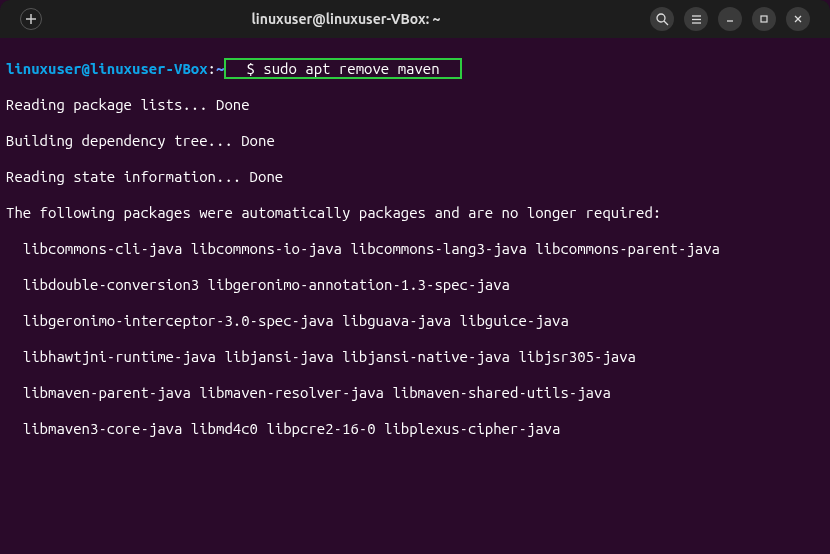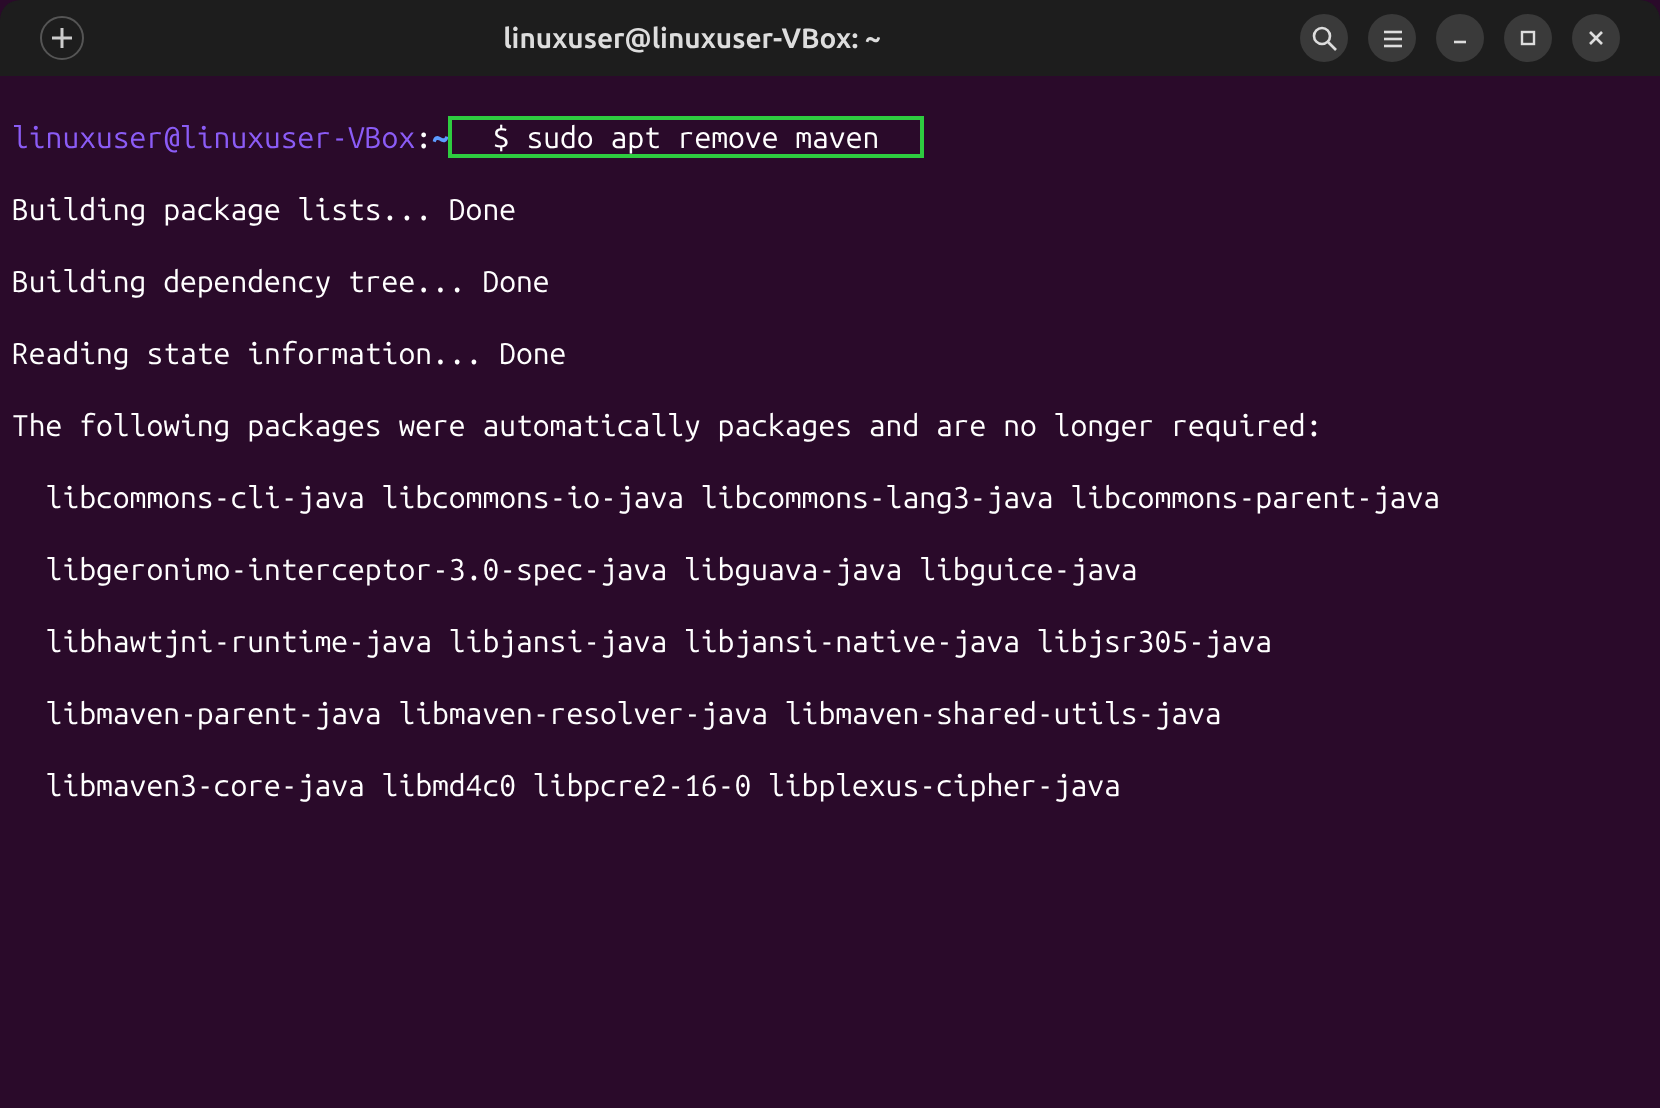"linuxuser@linuxuser-VBox" .prompt-user { color: #8b5cf6 -> #0ea5e9; font-weight: normal -> bold }
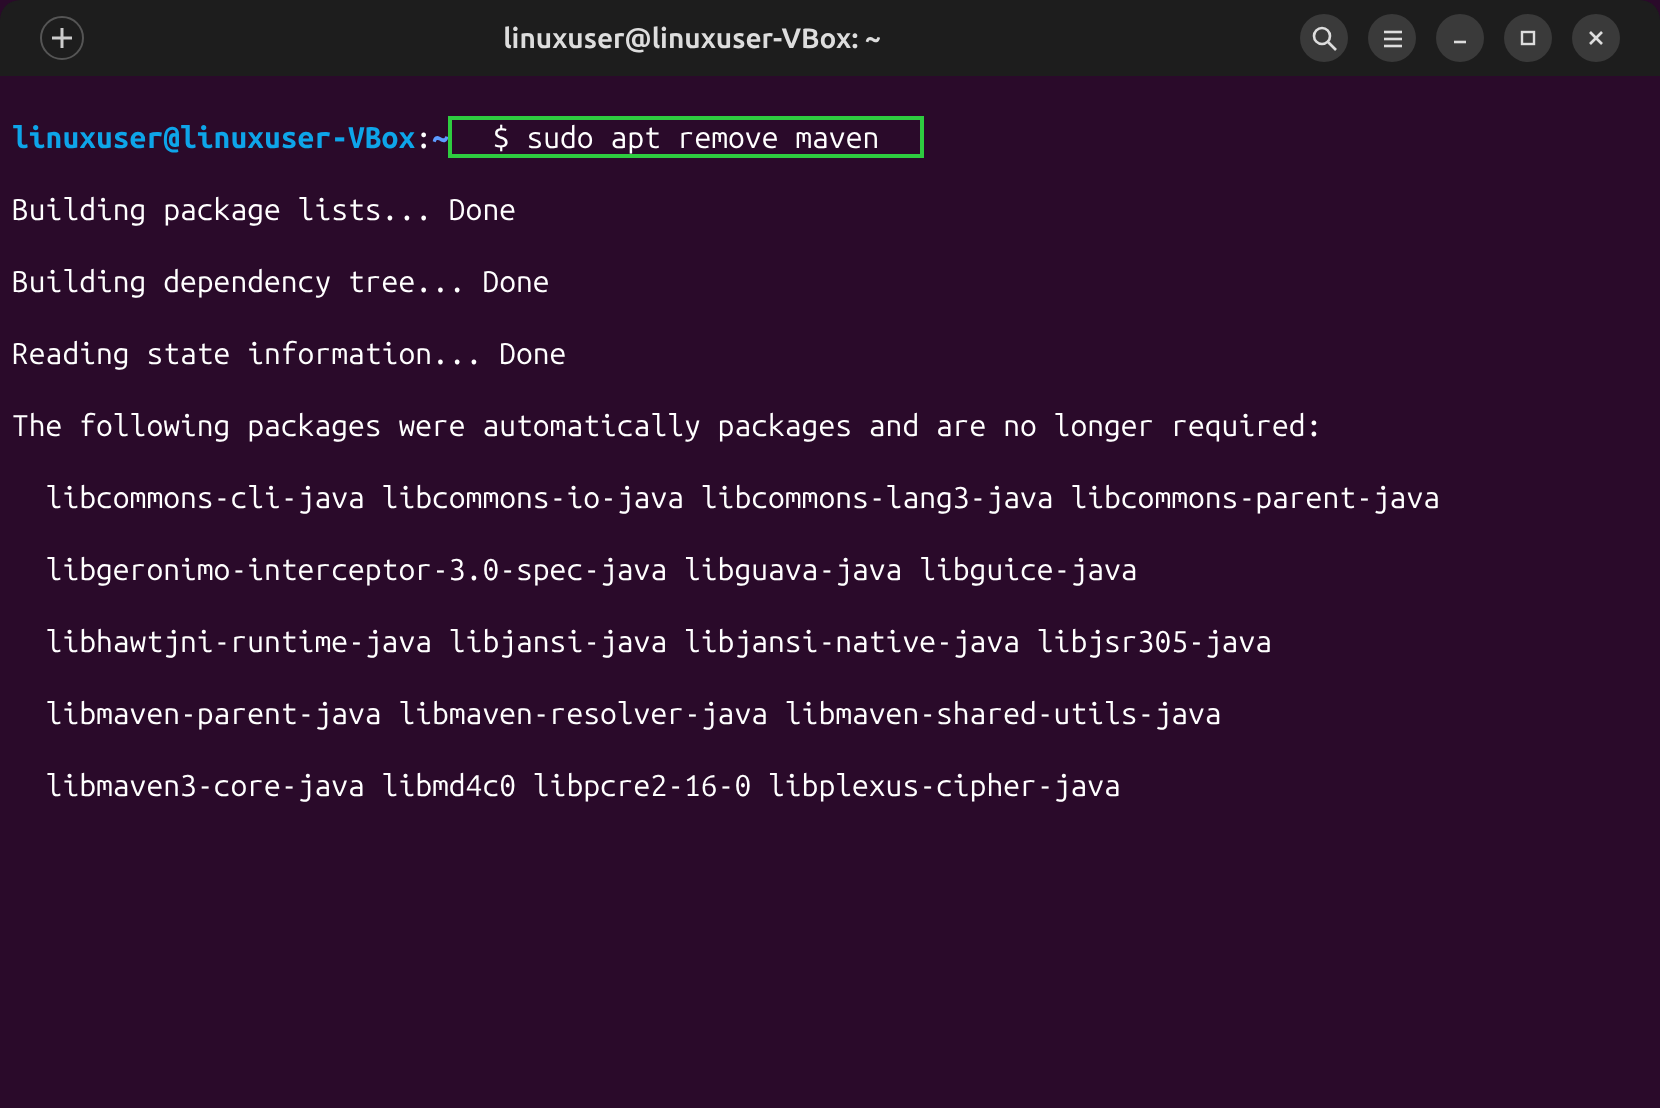"Building package lists... Done" span.line { text: Building -> Reading }
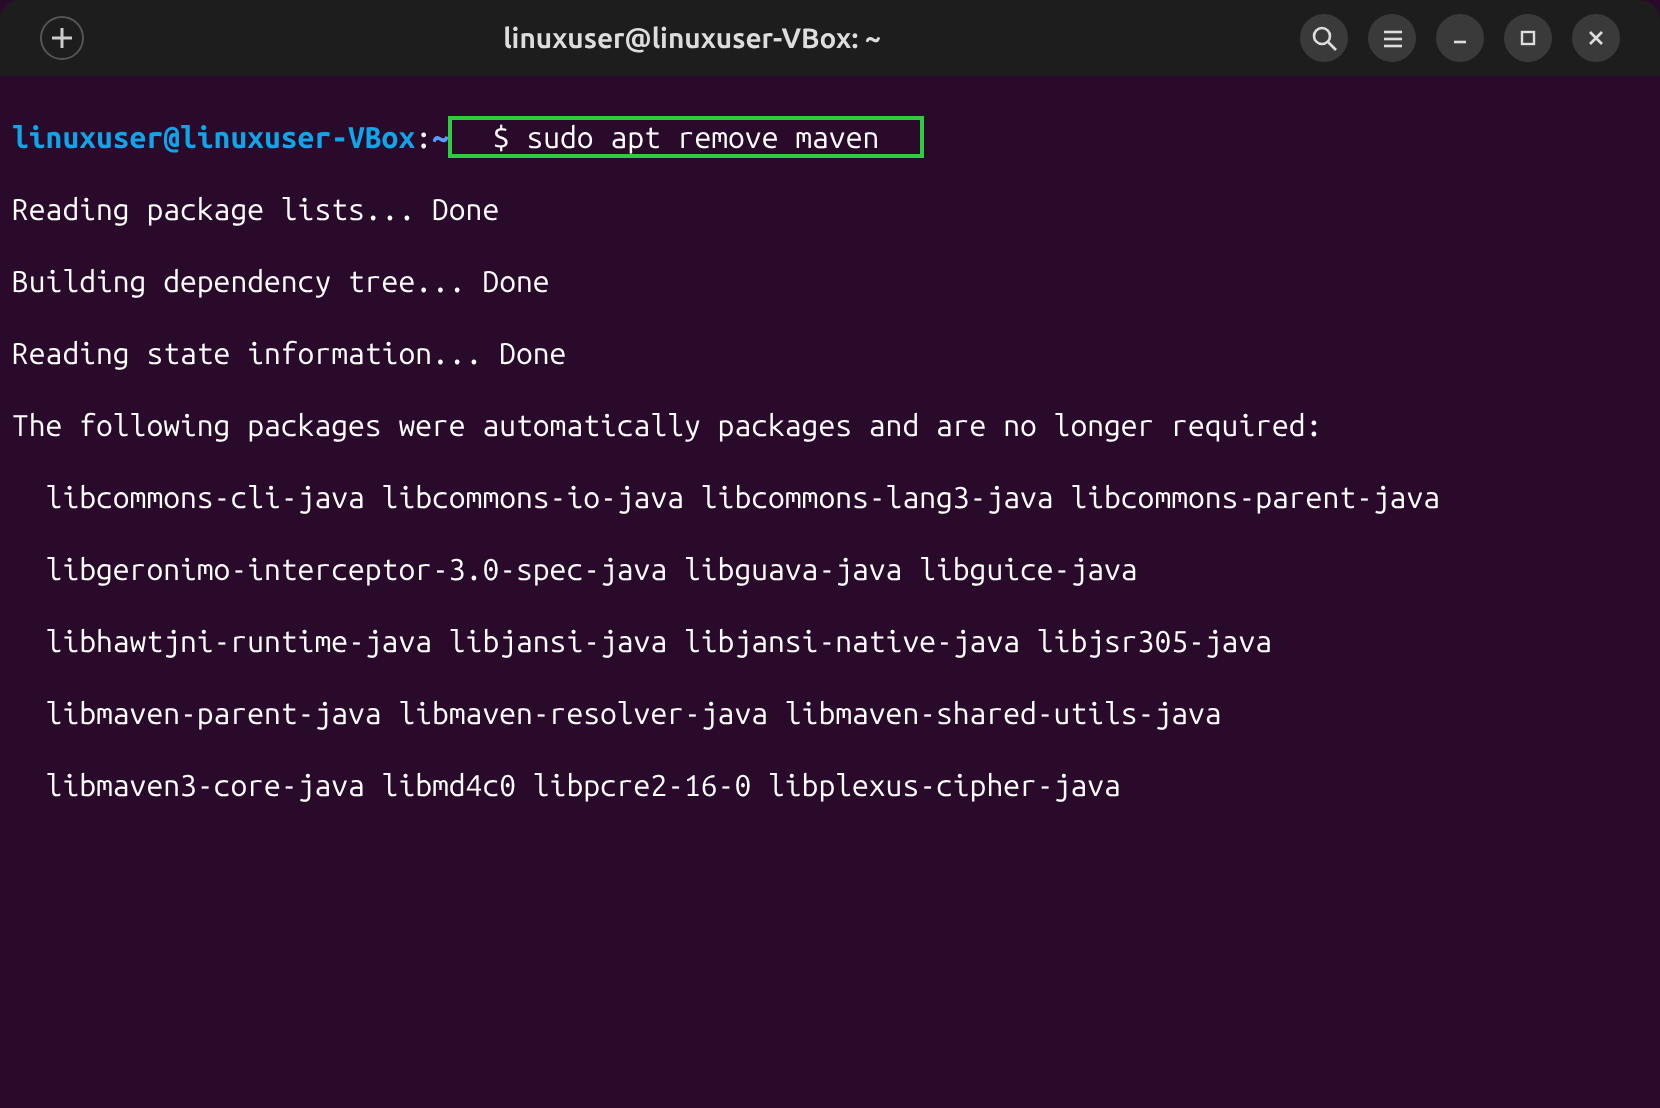"libdouble-conversion3" span.line { html: none -> <span> libdouble-conversion3 libgeronimo-annotation-1.3-spec-java</span> }
